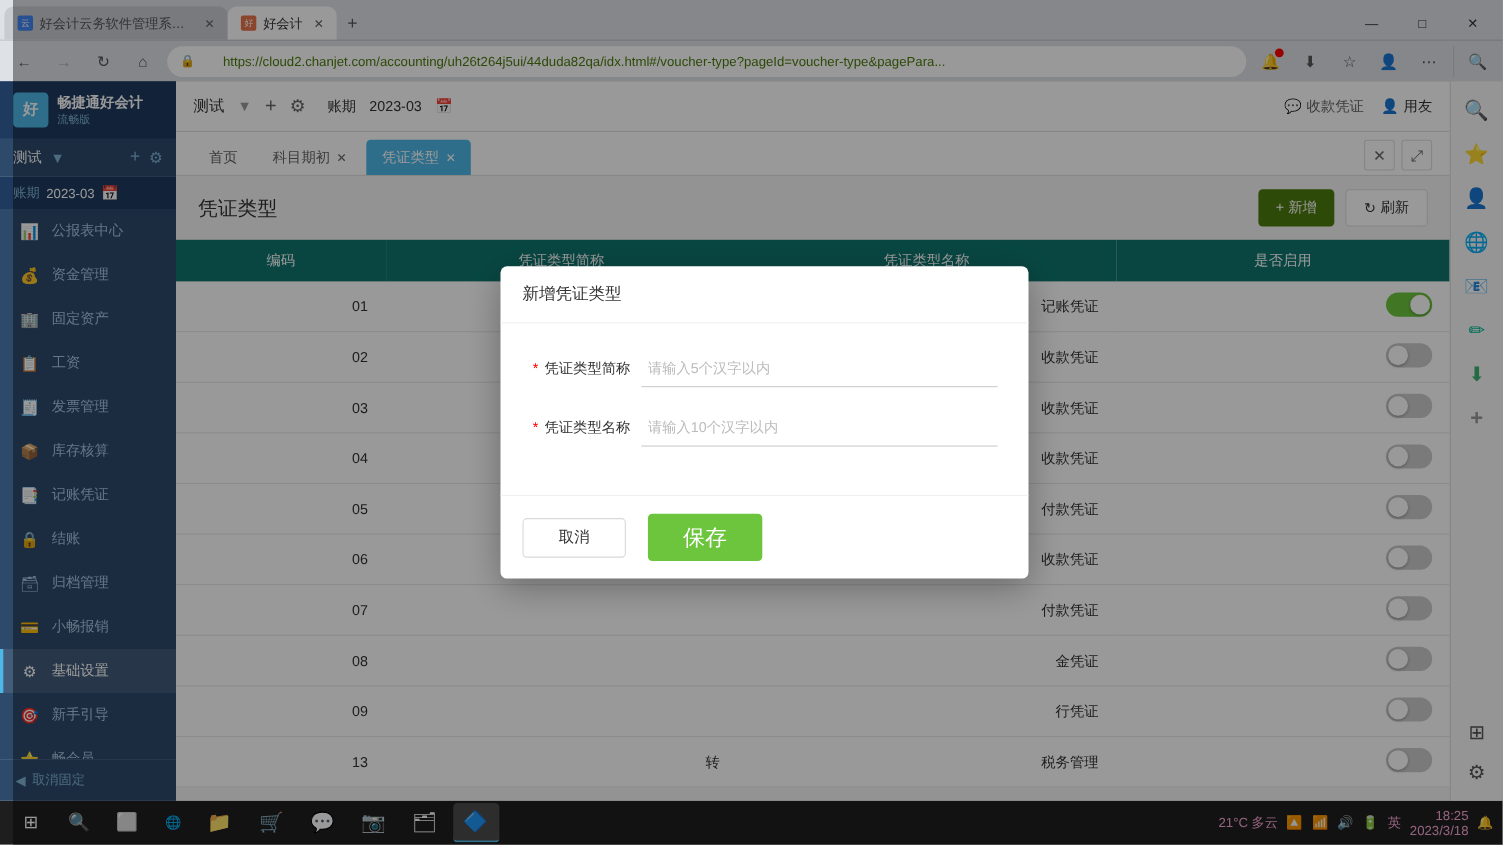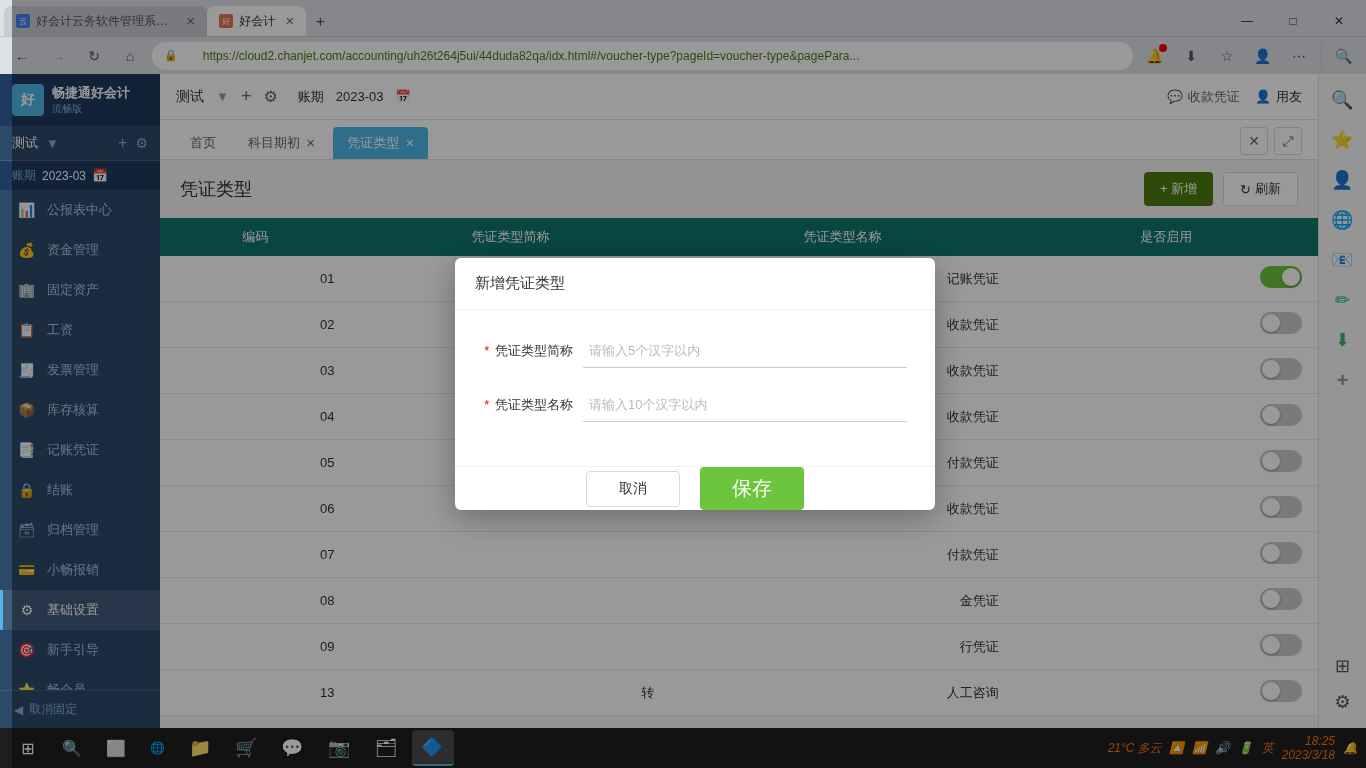"取消" .dialog-footer { justify-content: center -> none; padding: 0 20px -> 16px 20px }
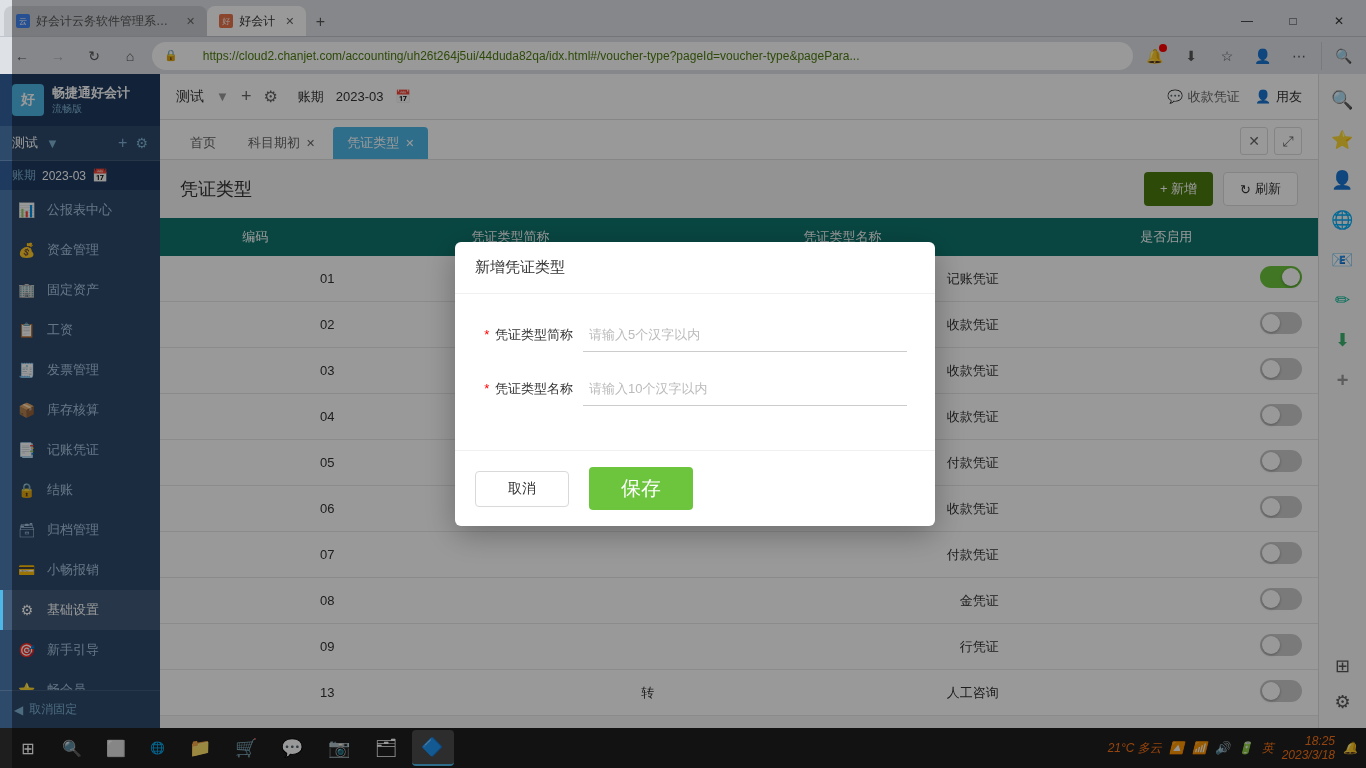"人工咨询" td { text: 人工咨询 -> 税务管理 }
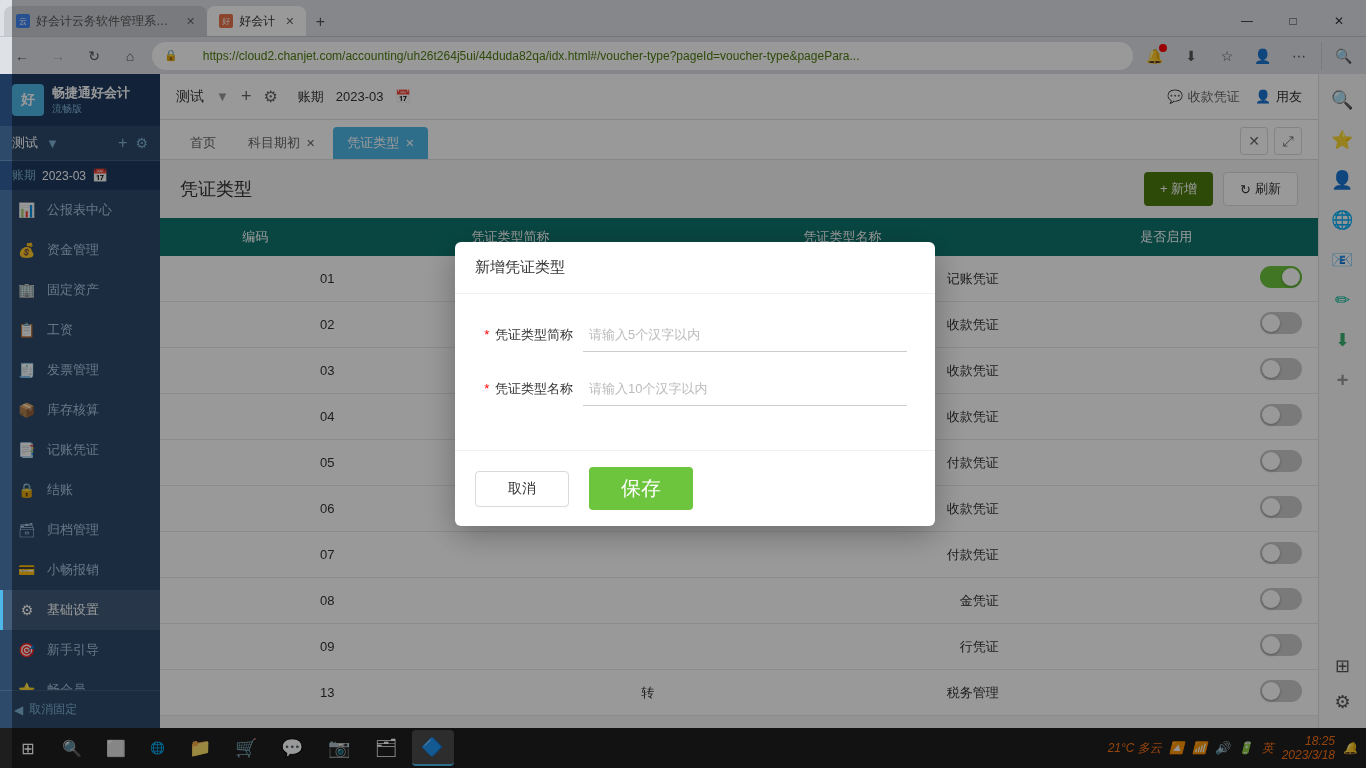"21°C 多云" .taskbar-right { color: #f97316 -> #f9a8d4; font-style: italic -> none }
